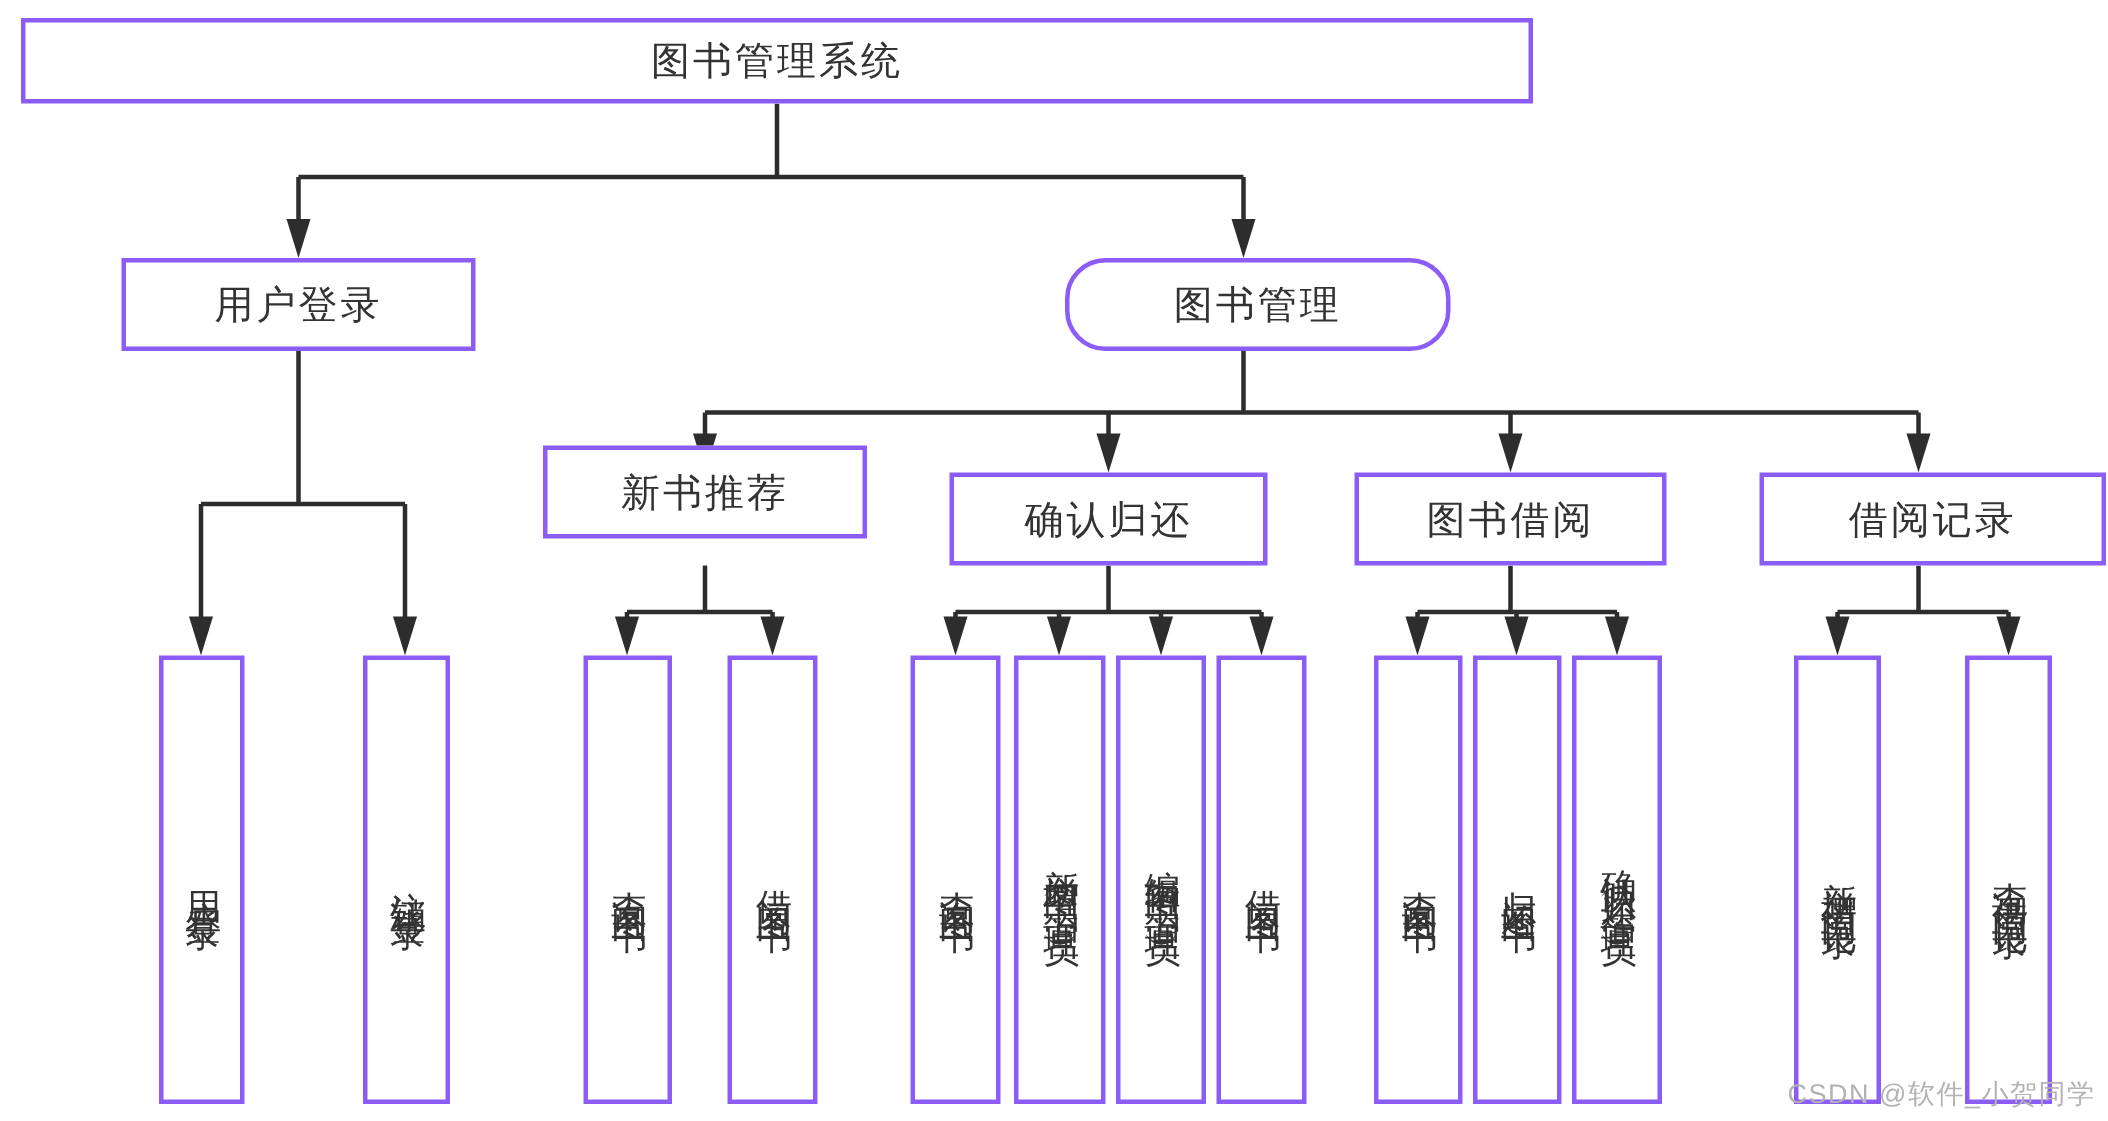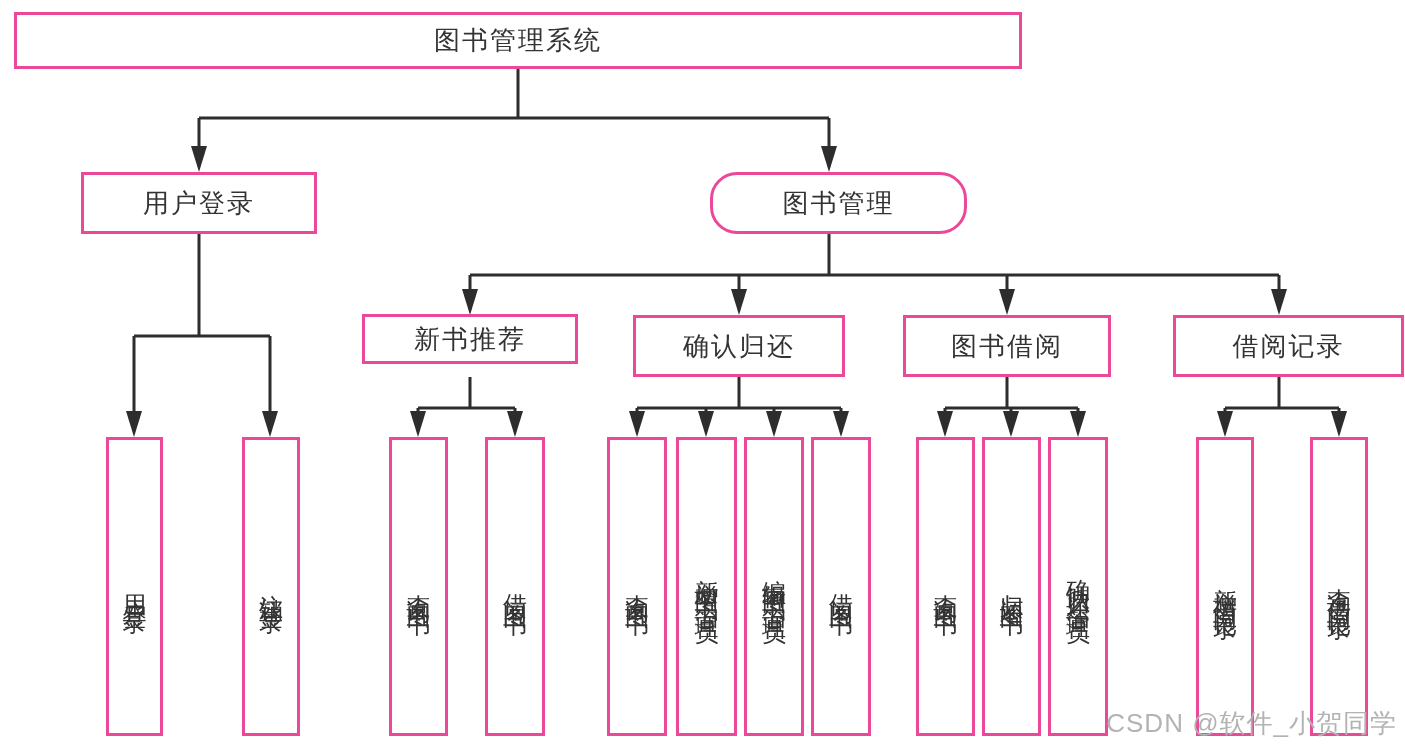"图书管理系统" .box { border: 3px solid #ec4899 -> 3px solid #8b5cf6 }
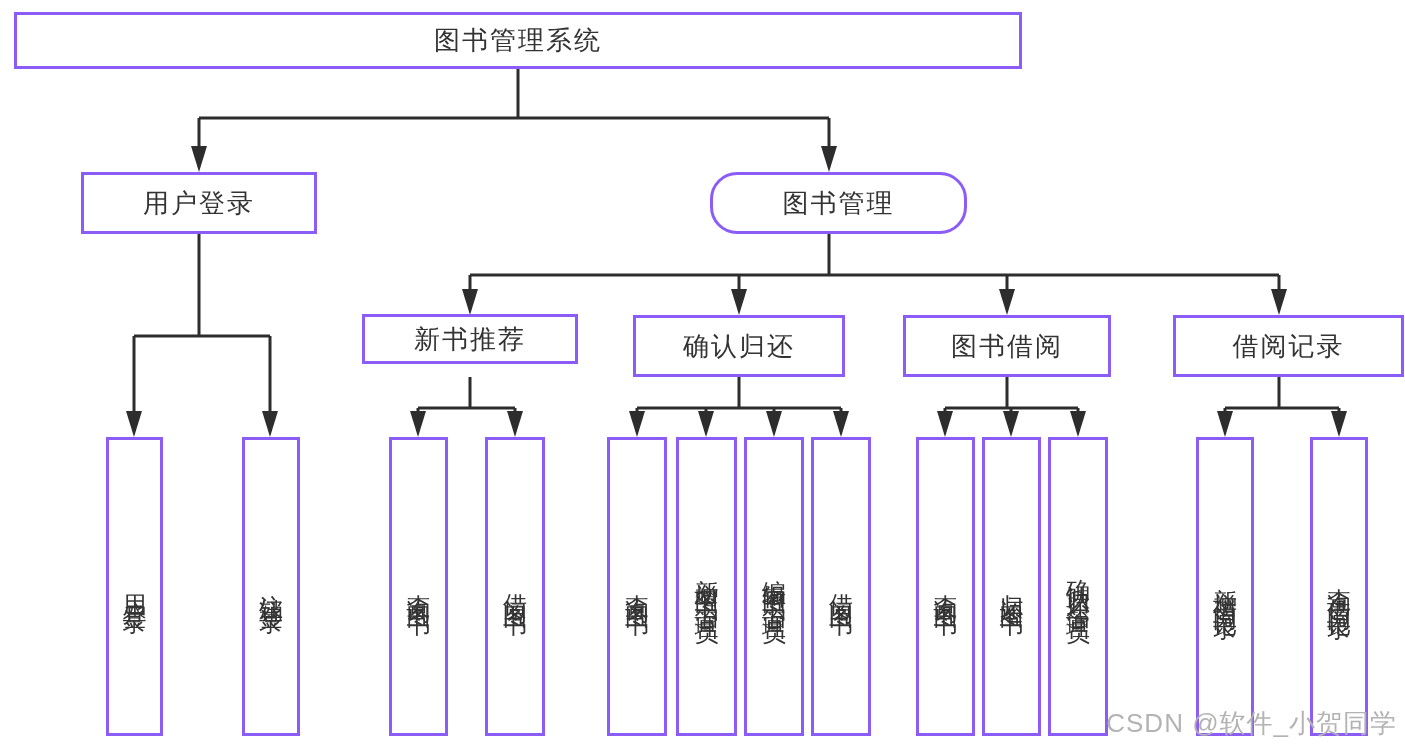"新书推荐" div.box { height: 50px -> 62px; top: 314px -> 297px }
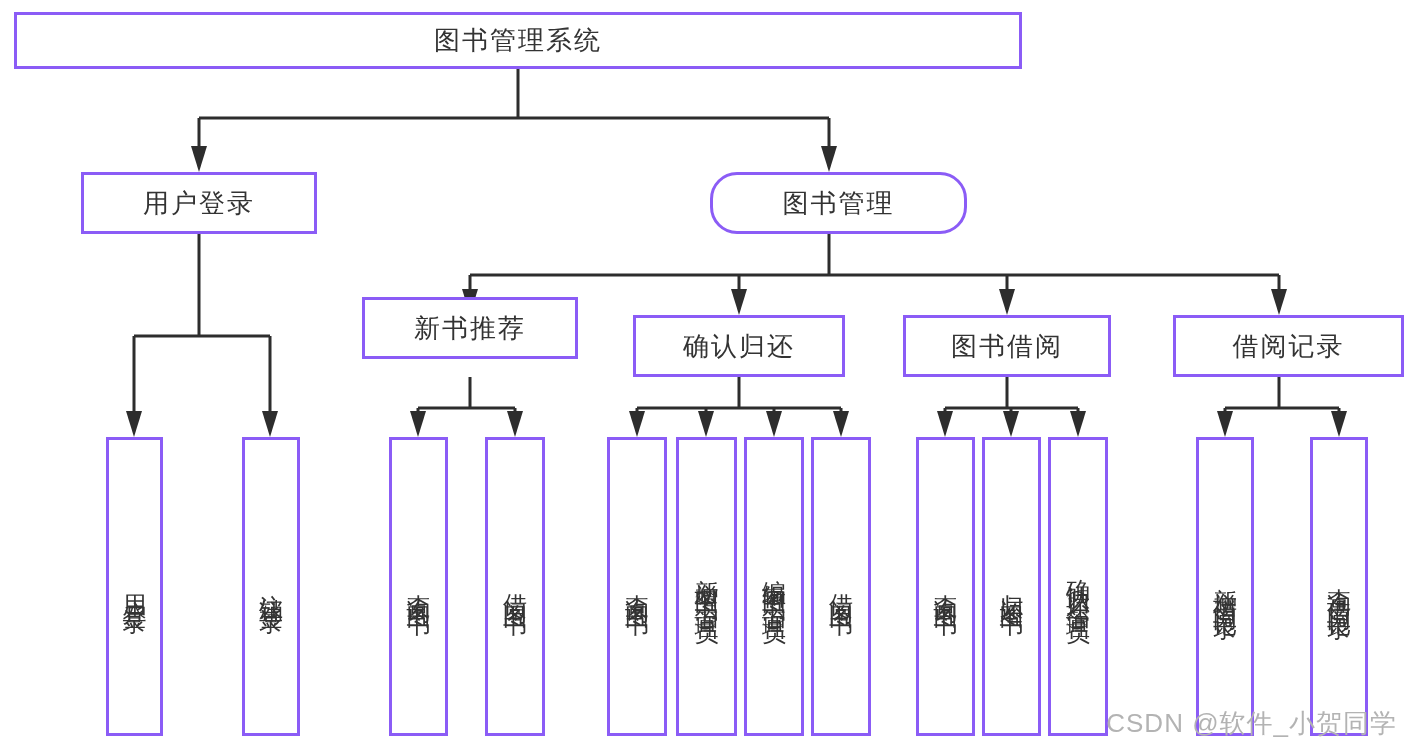"CSDN @软件_小贺同学" .watermark { font-size: 26px -> 18px }
